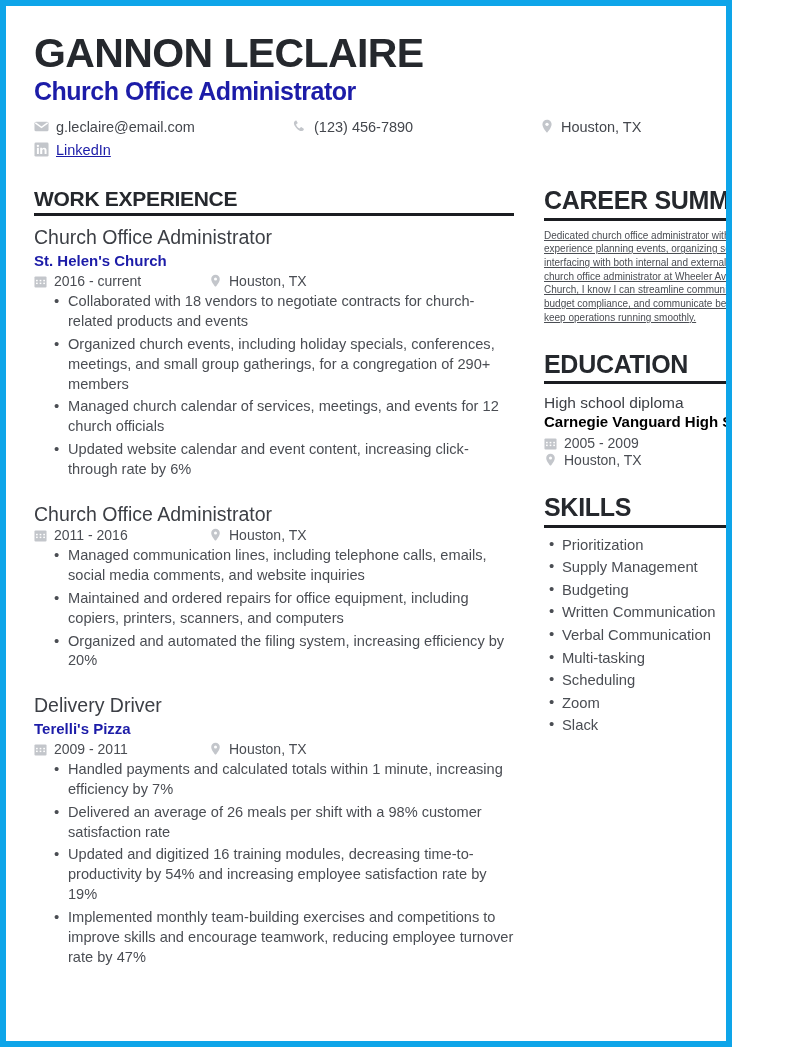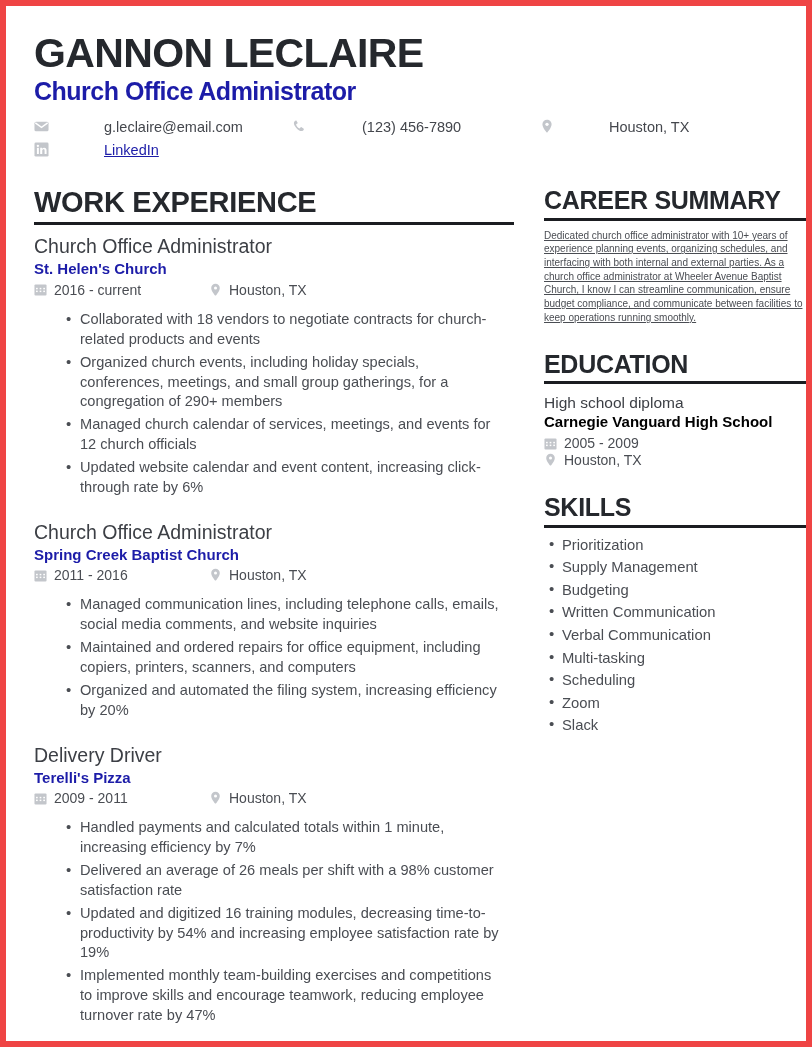"GANNON LECLAIRE" .page { border: 6px solid #ef4444 -> 6px solid #0ea5e9; width: 812px -> 732px }
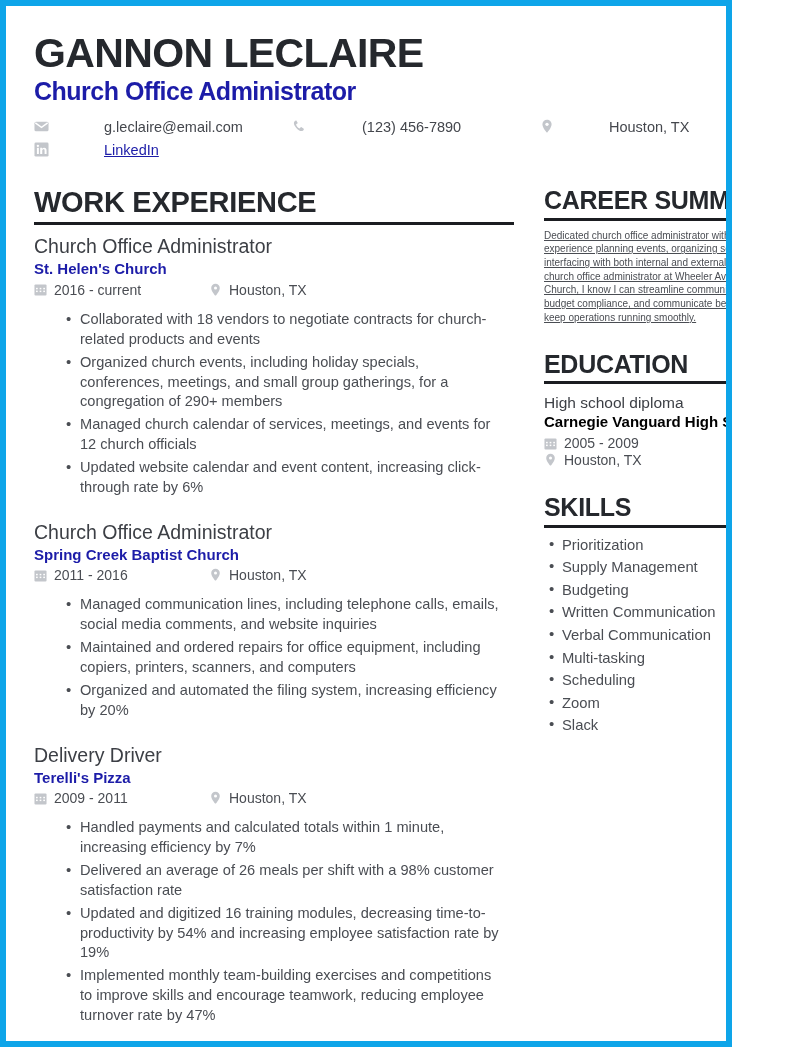"g.leclaire@email.com" .contact-item { gap: 48px -> none }
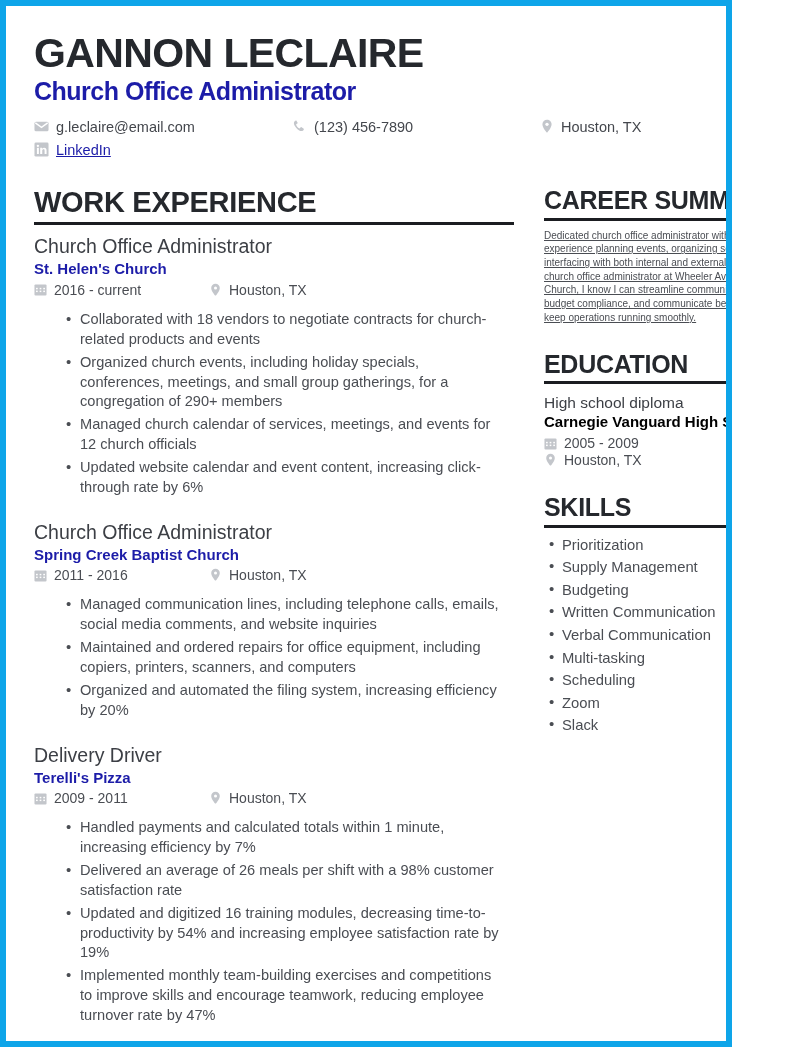"WORK EXPERIENCE" .sec-title { font-size: 29px -> 21px }
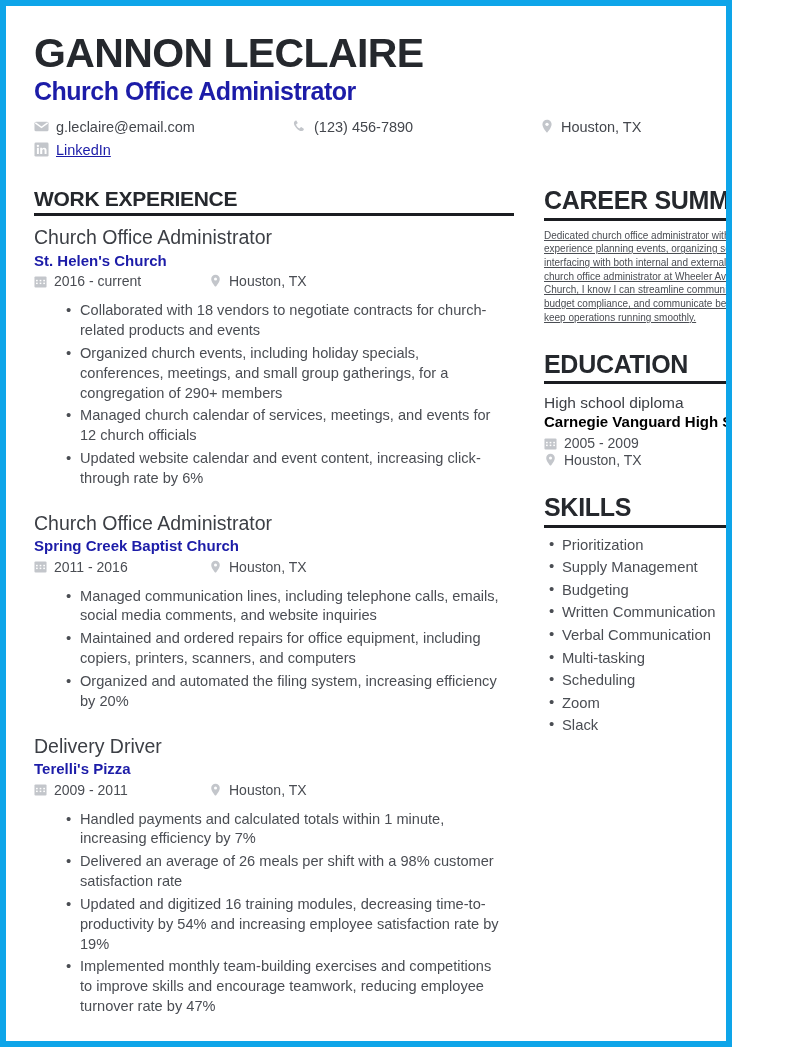"Collaborated with 18 vendors to" ul.bullets { margin: 12px -> 0 }
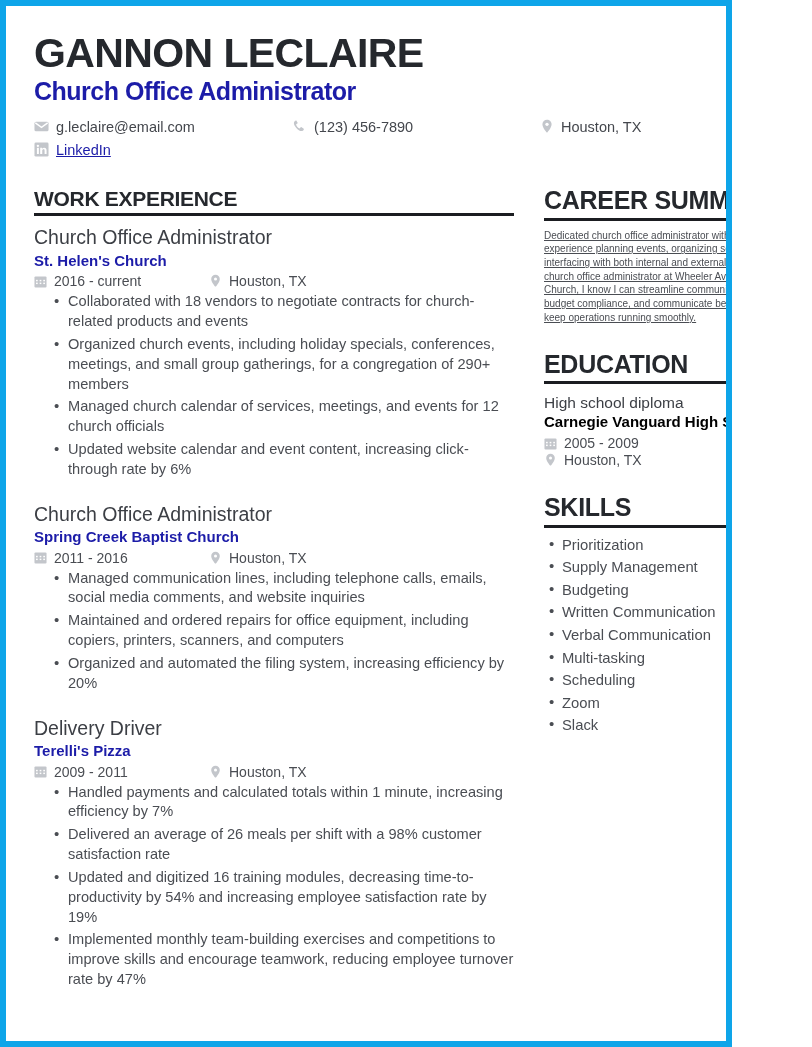"Spring Creek Baptist Church" div.job-company { html: <div>Spring Creek Baptist Church</div> -> none }
